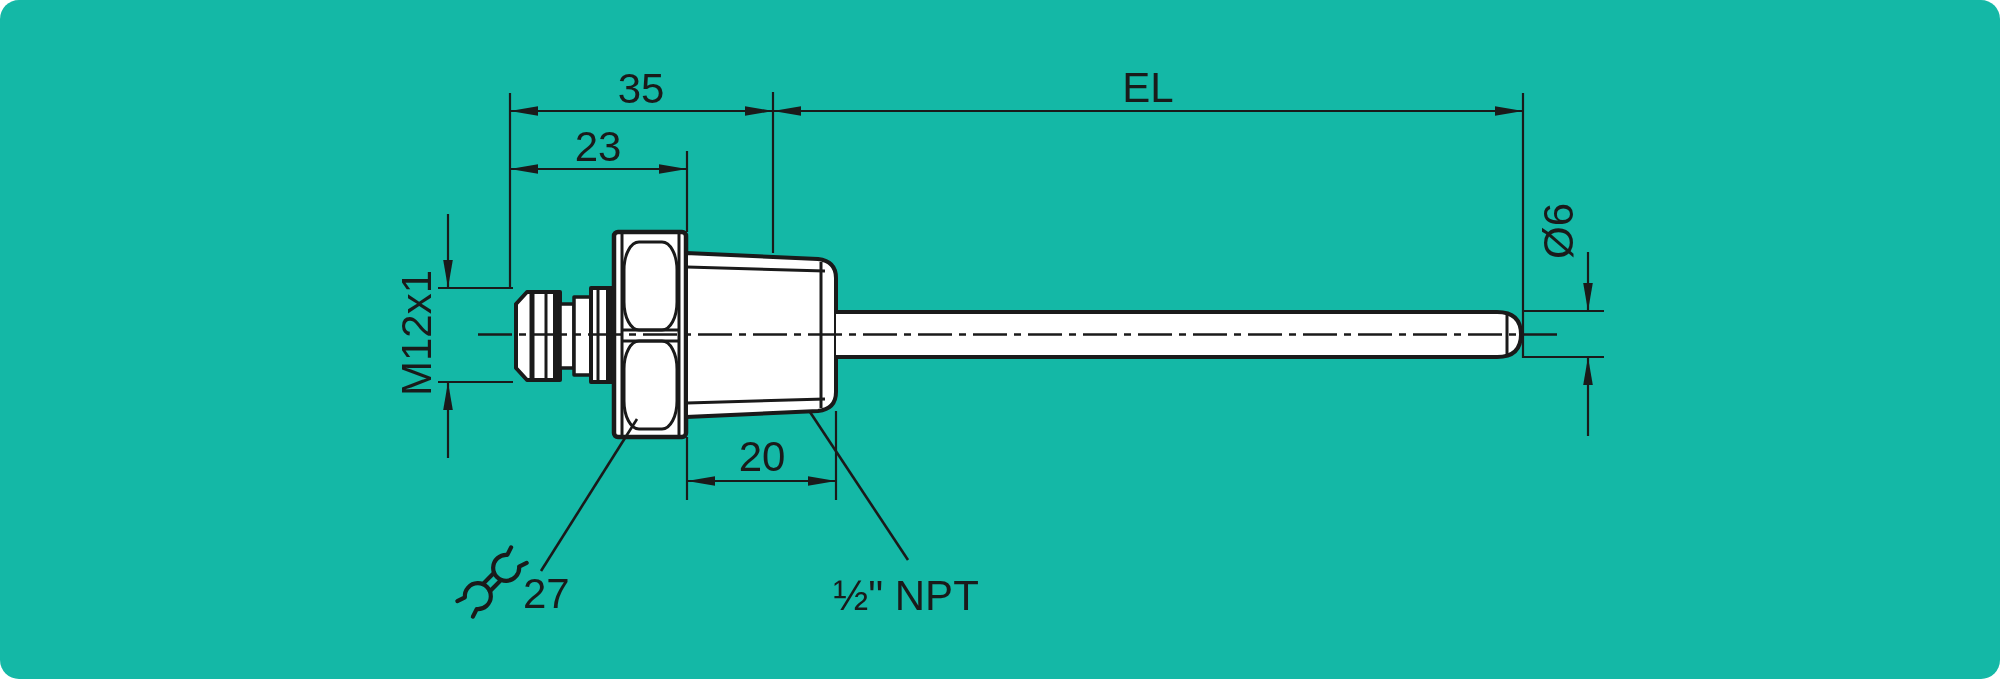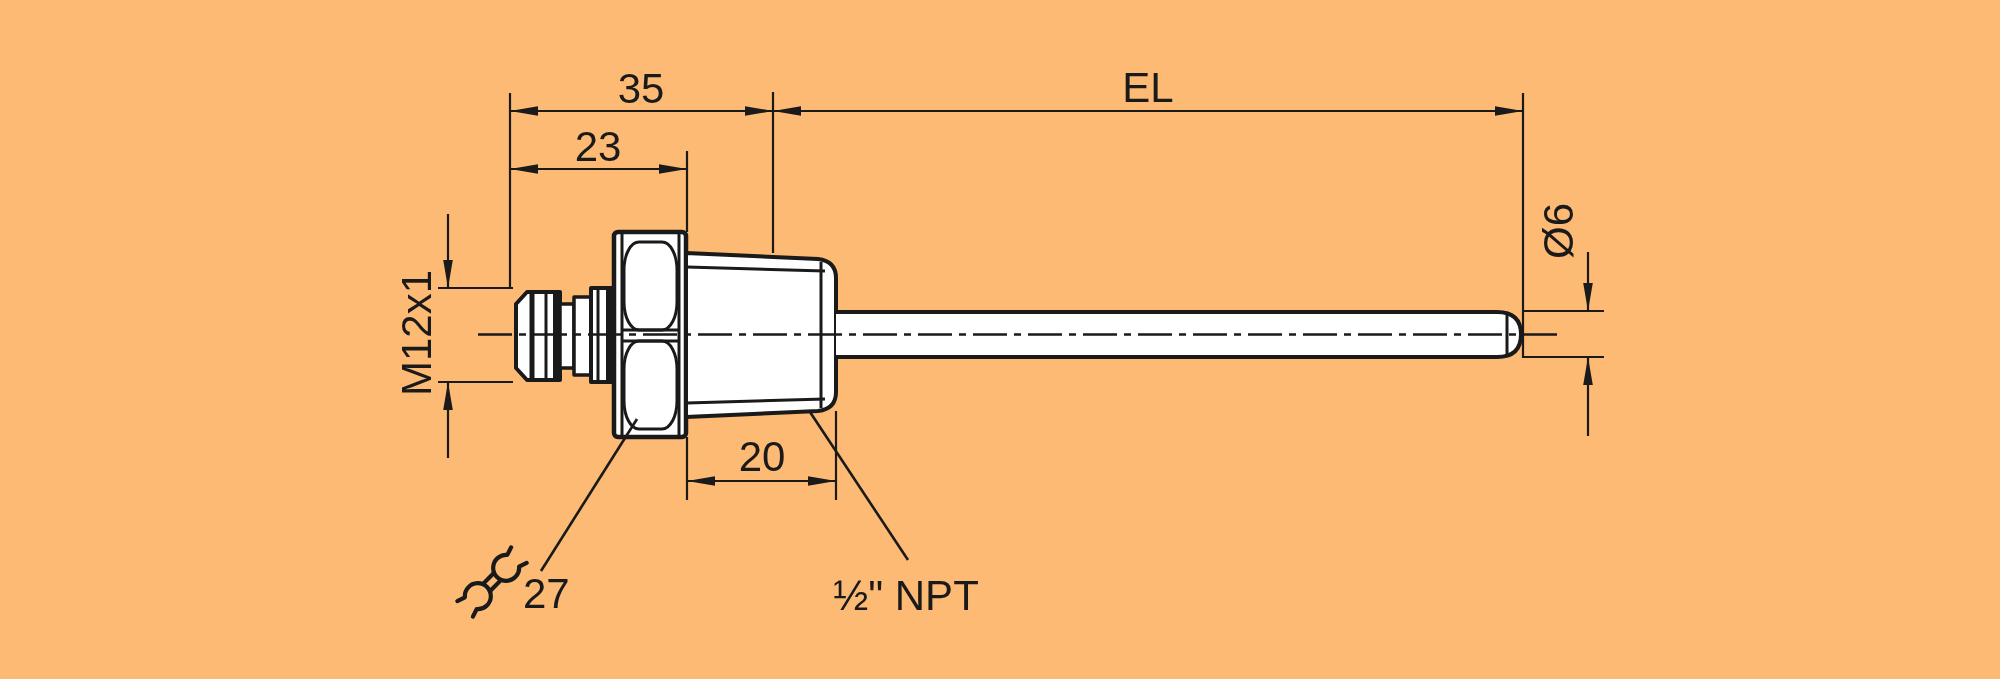"35" .canvas { background: #fdba74 -> #14b8a6; border-radius: none -> 19px }
